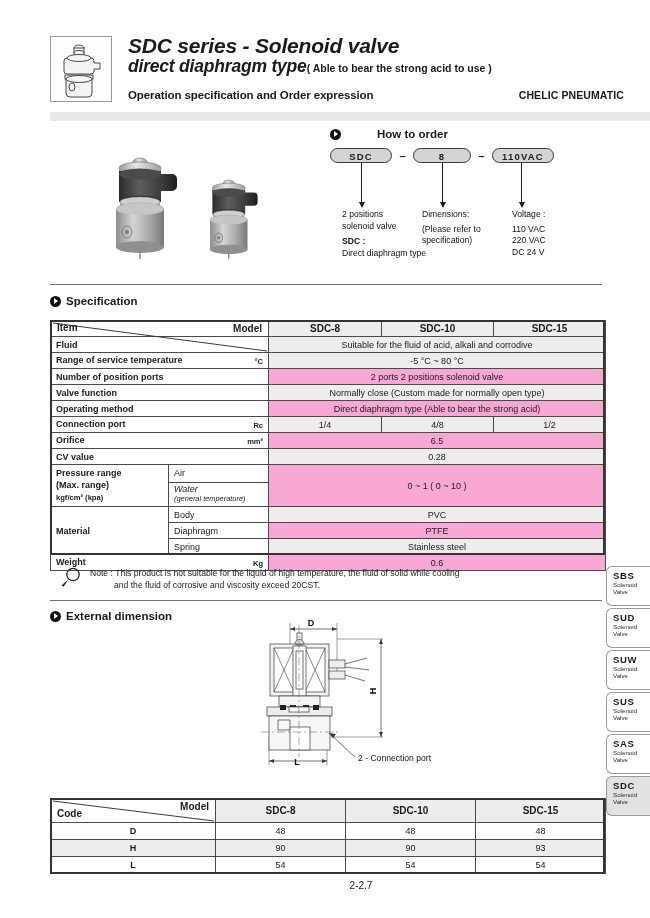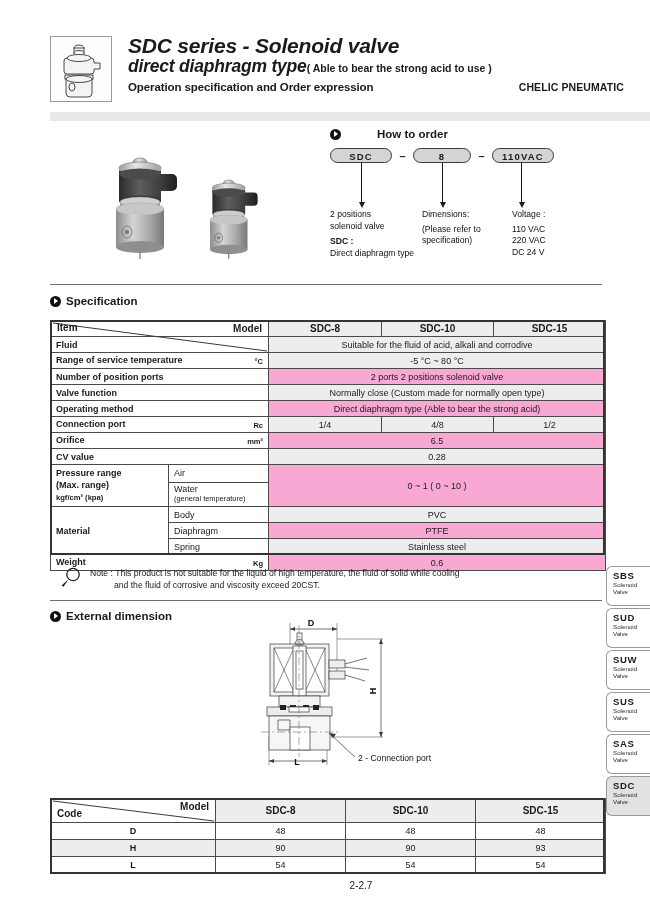"Operation specification and Order" .subtitle-row { margin-top: 2px -> 10px }
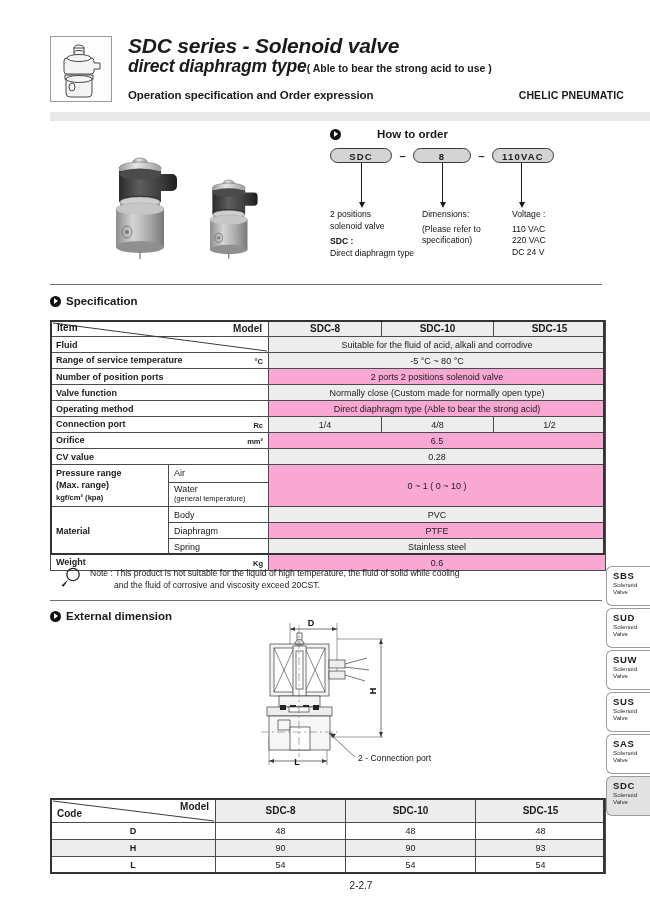"2 positions" div.ocol { left: 0 -> 12px }
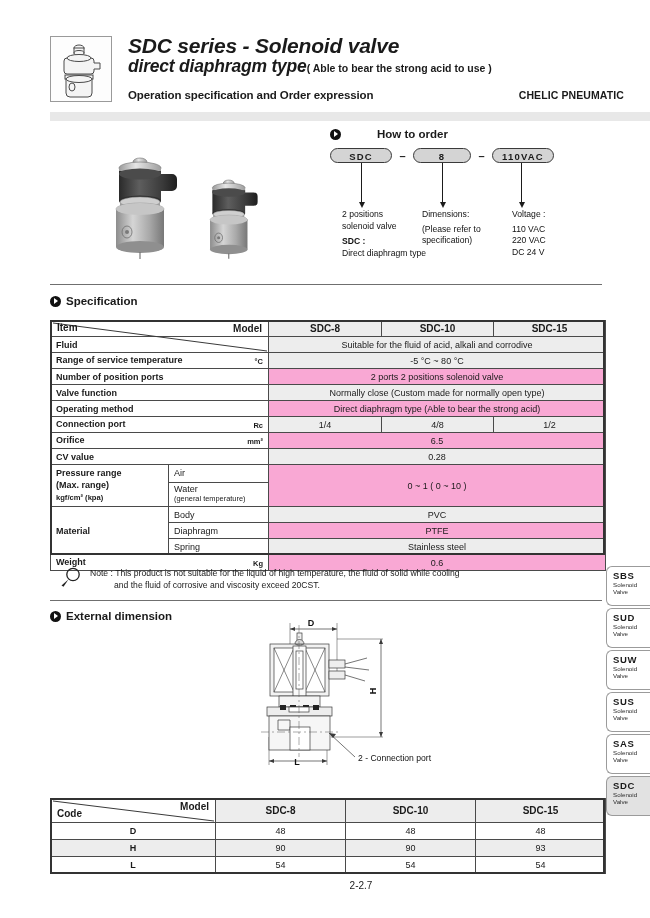"Water" td.sub { font-style: none -> italic }
